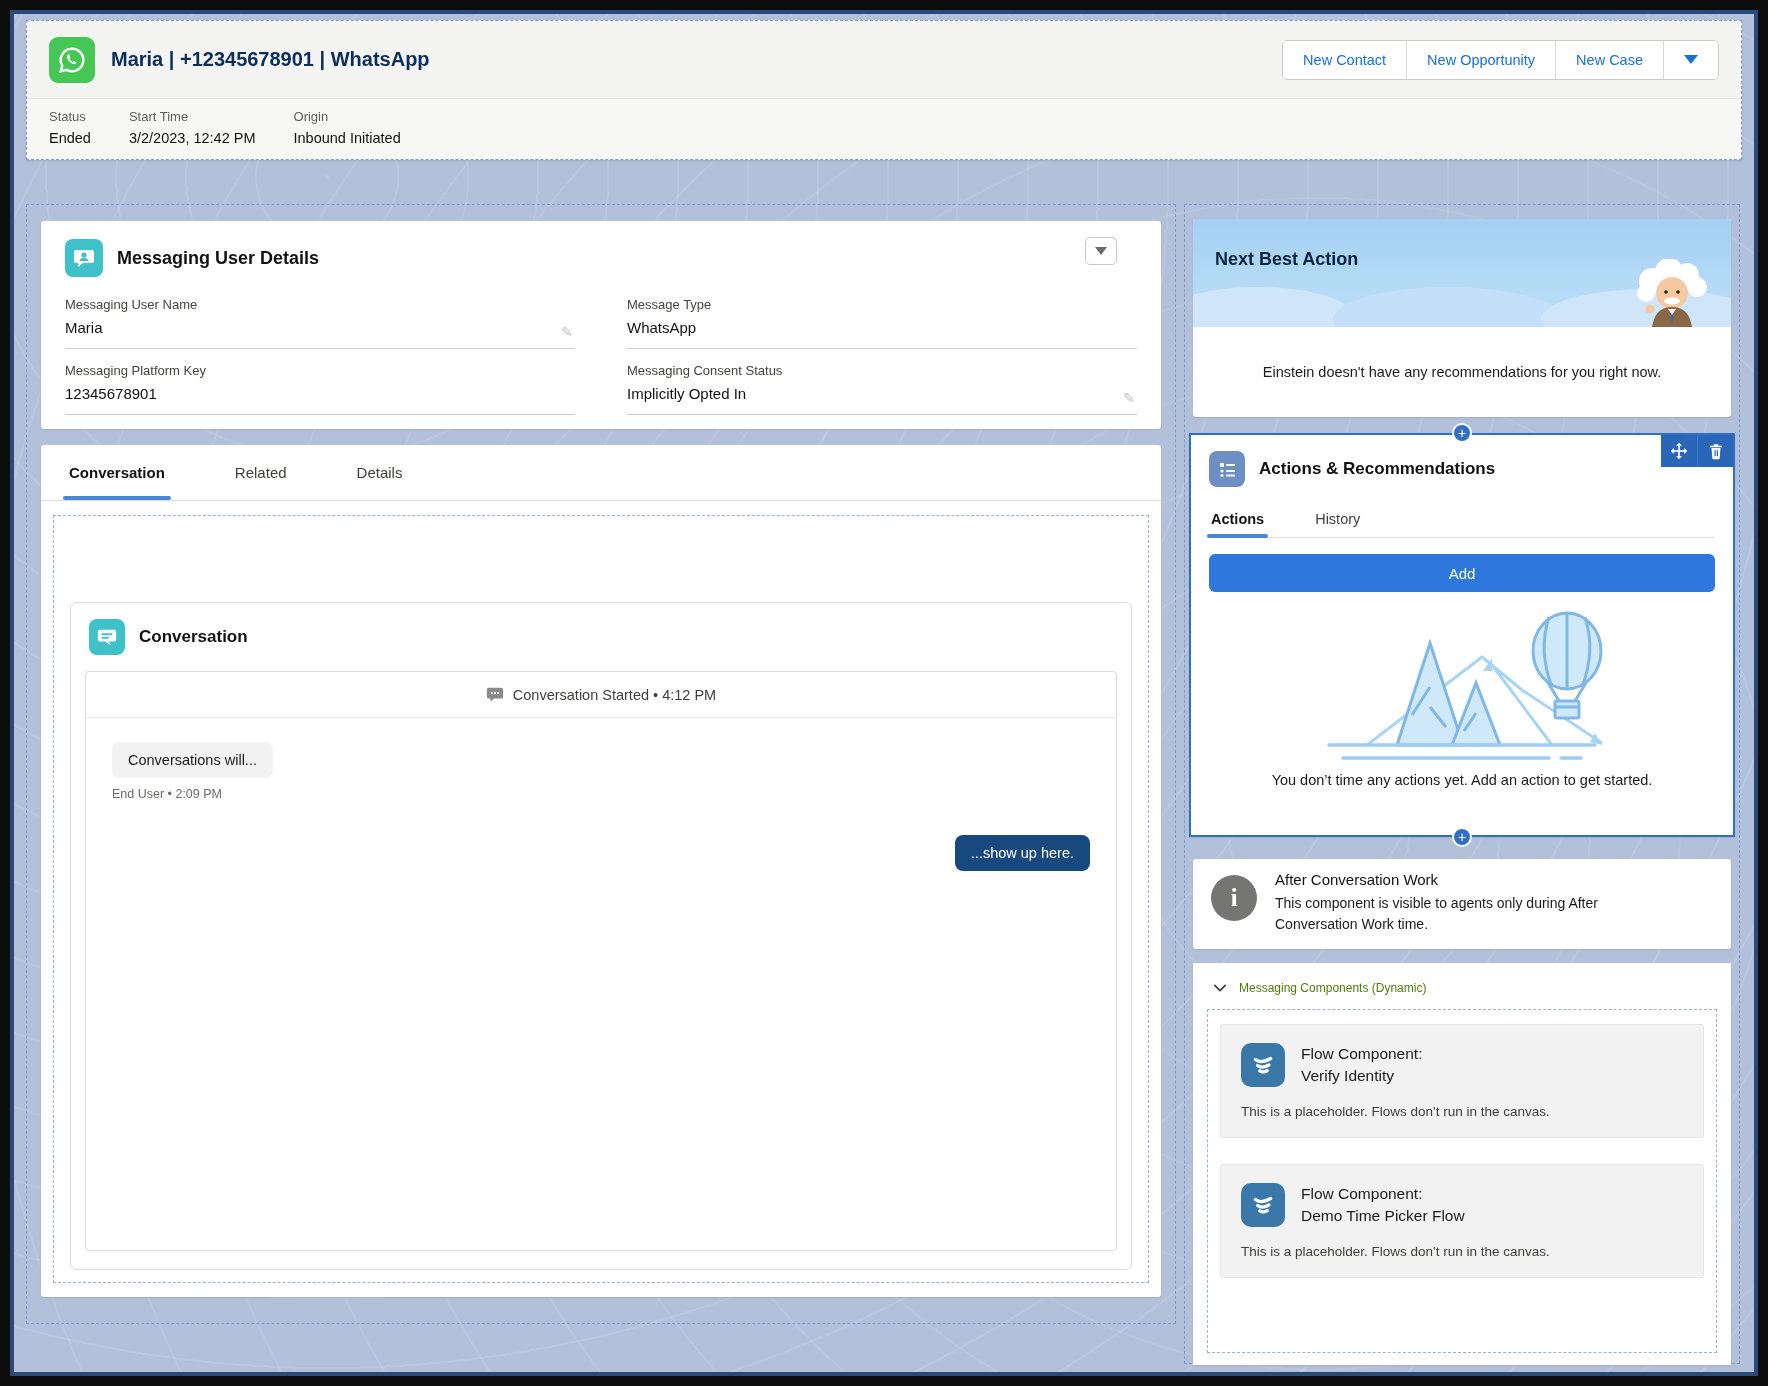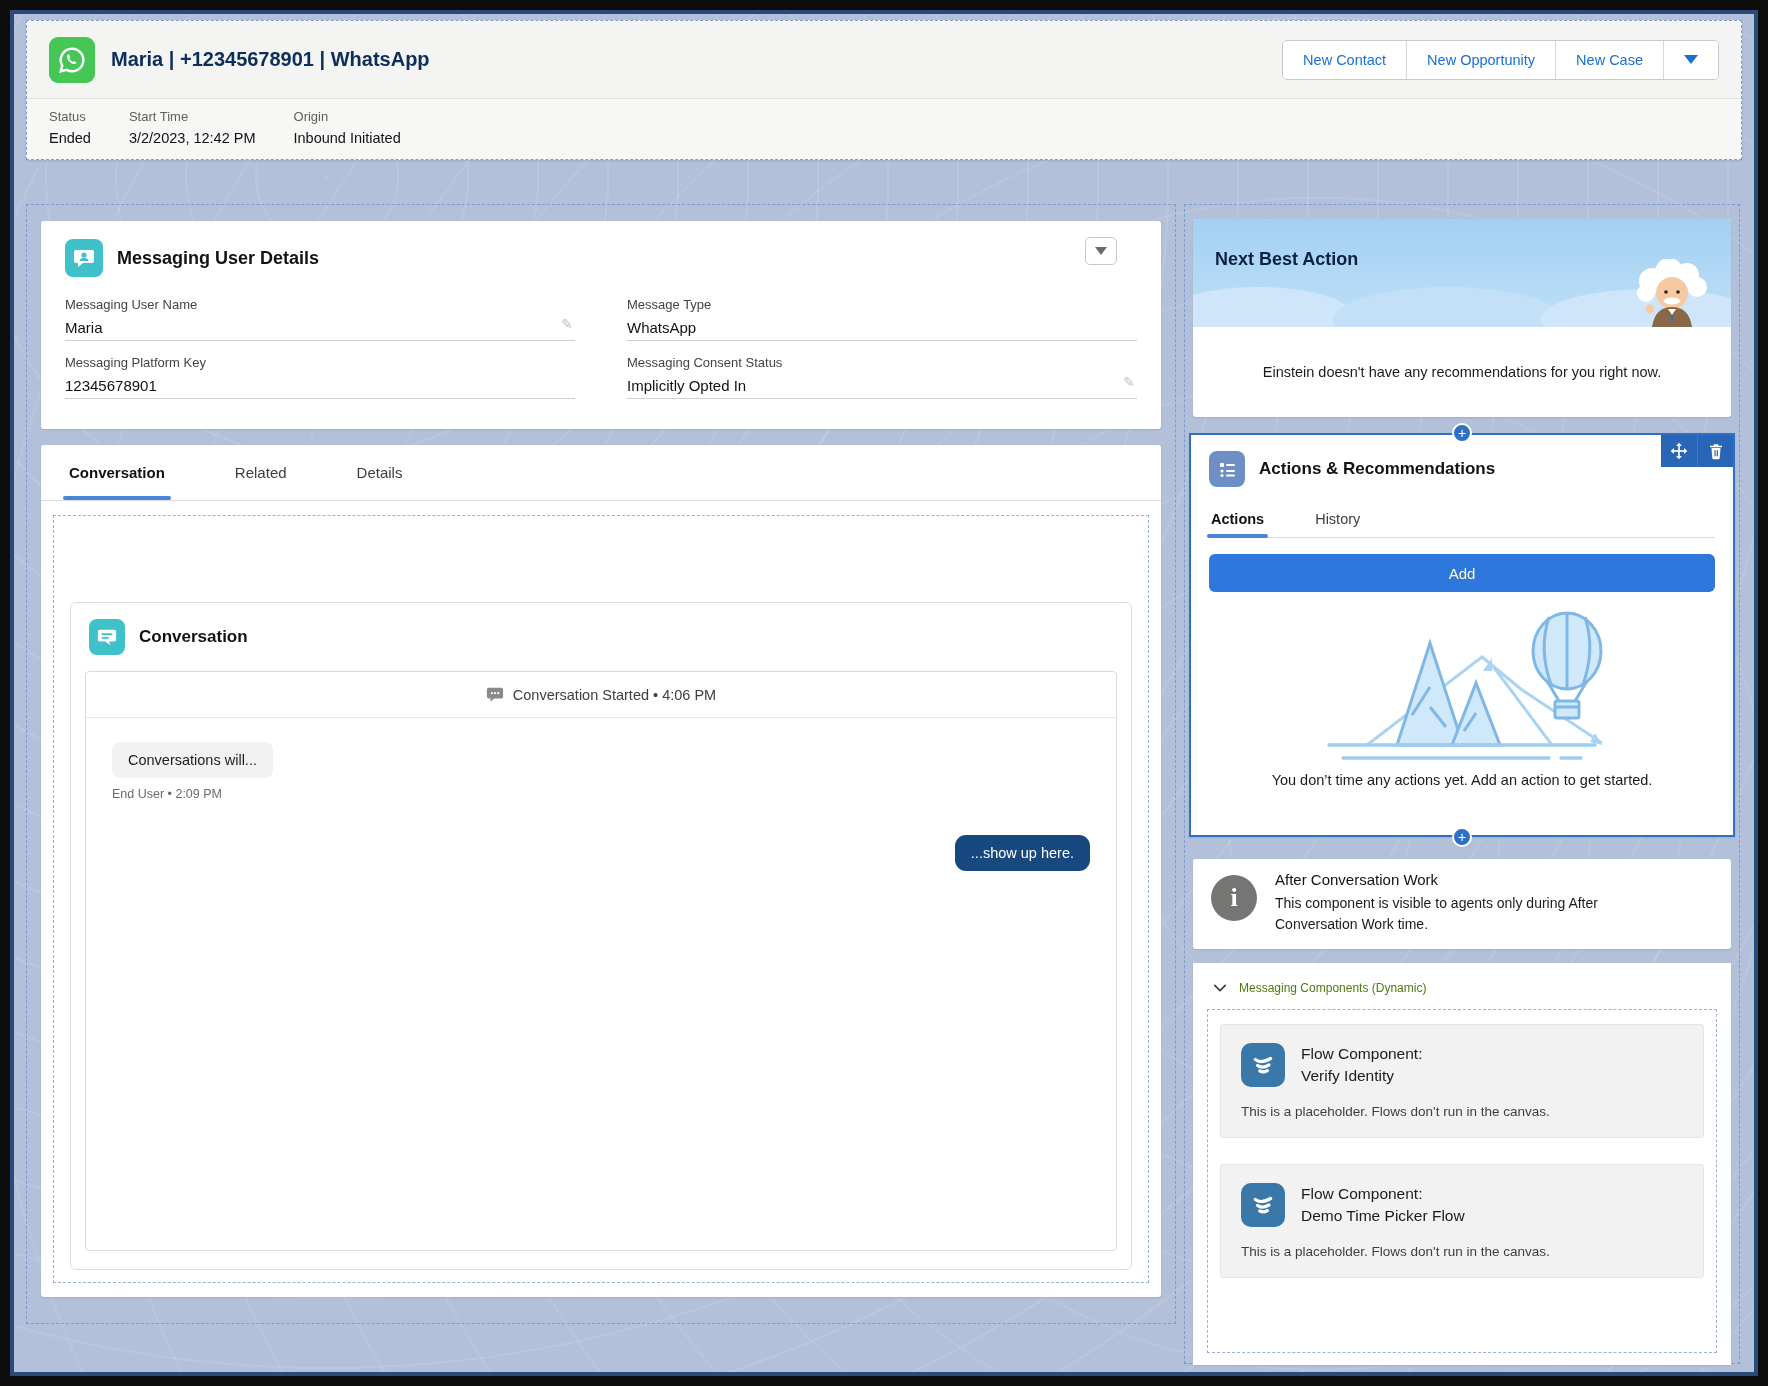"Messaging User Name" .field { padding-bottom: 4px -> 12px }
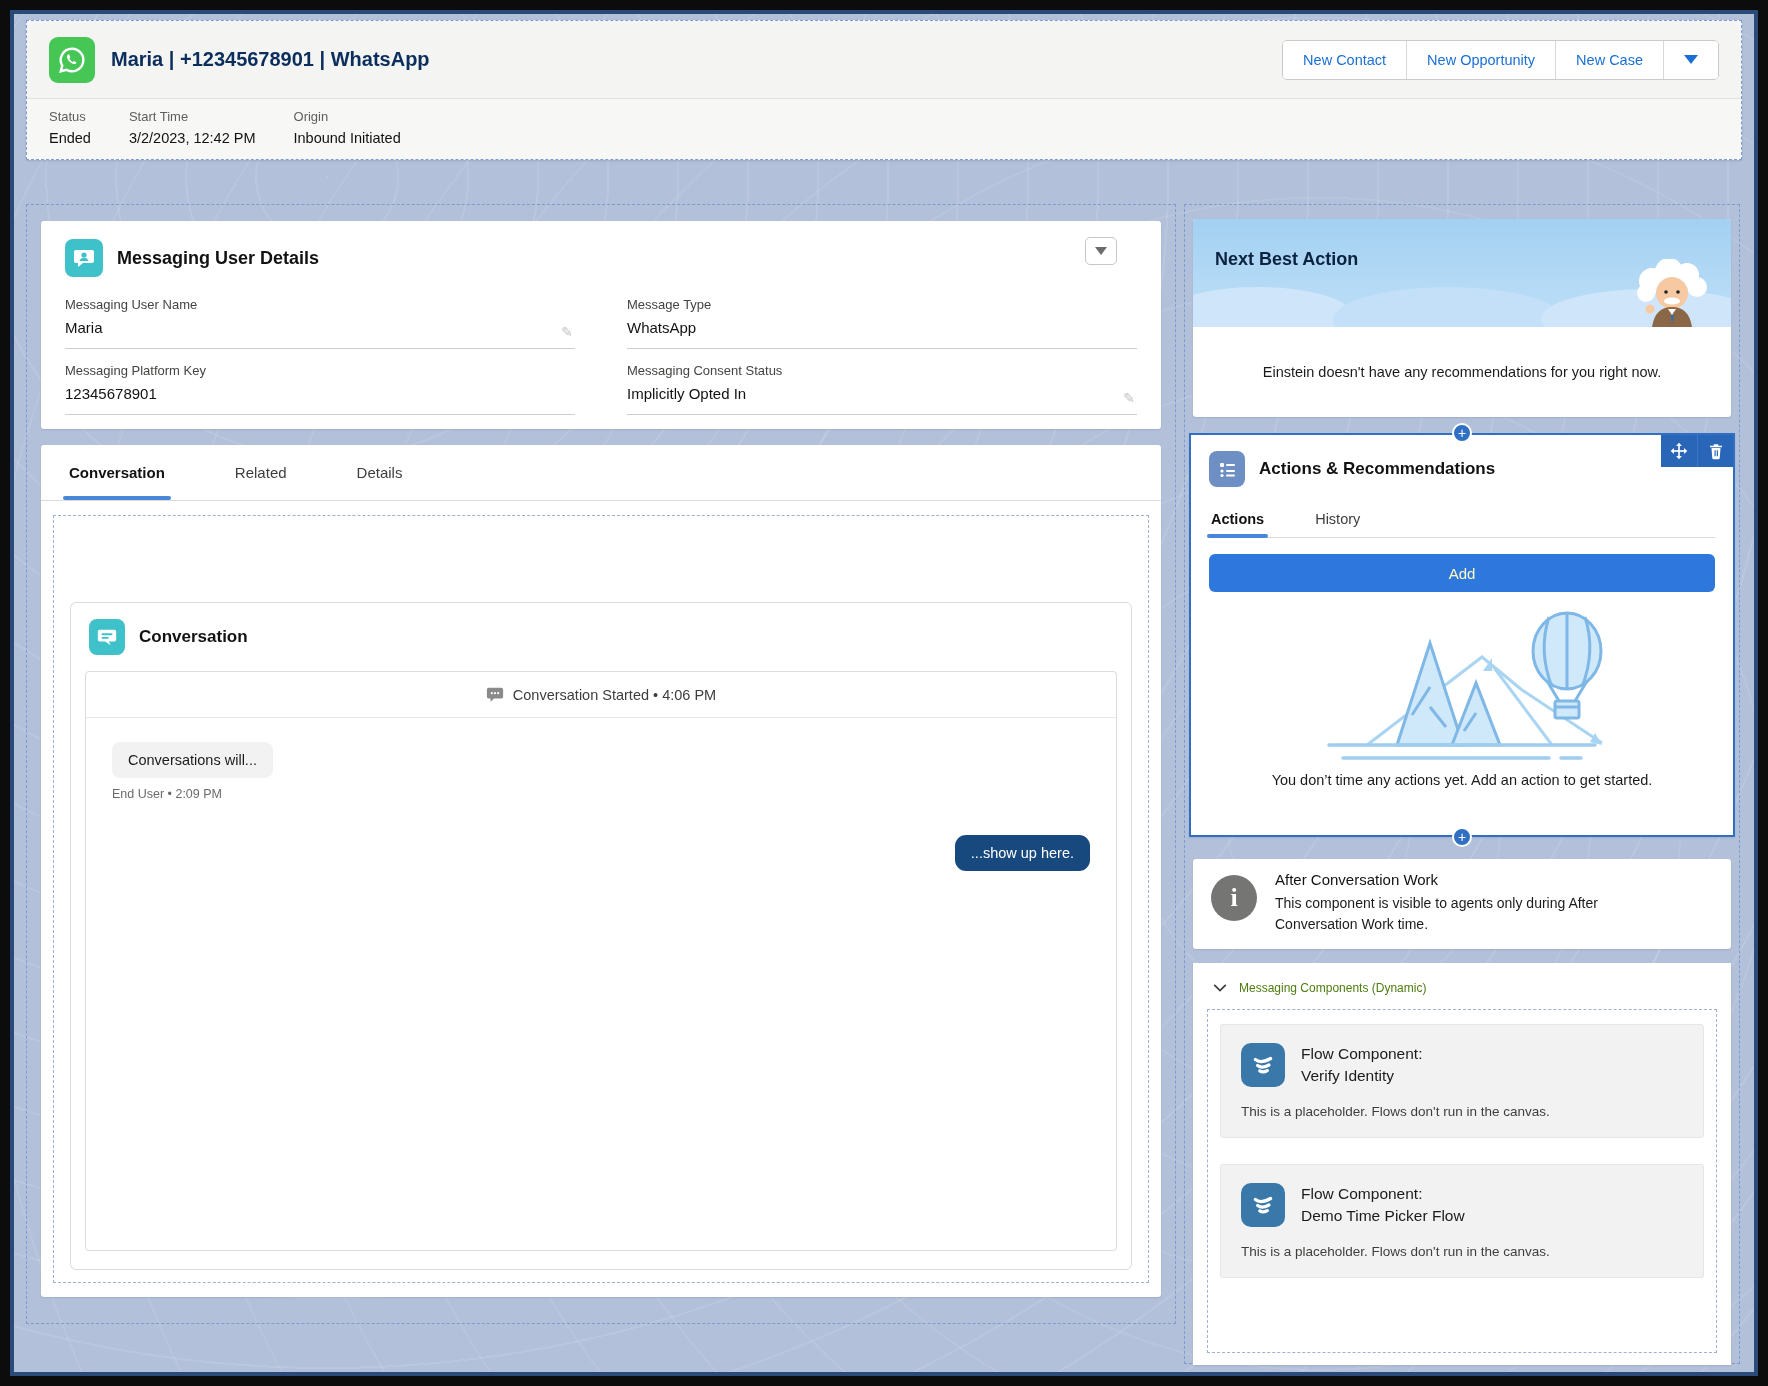"Conversation Started • 4:06 PM" span { text: 4:06 -> 4:12 }
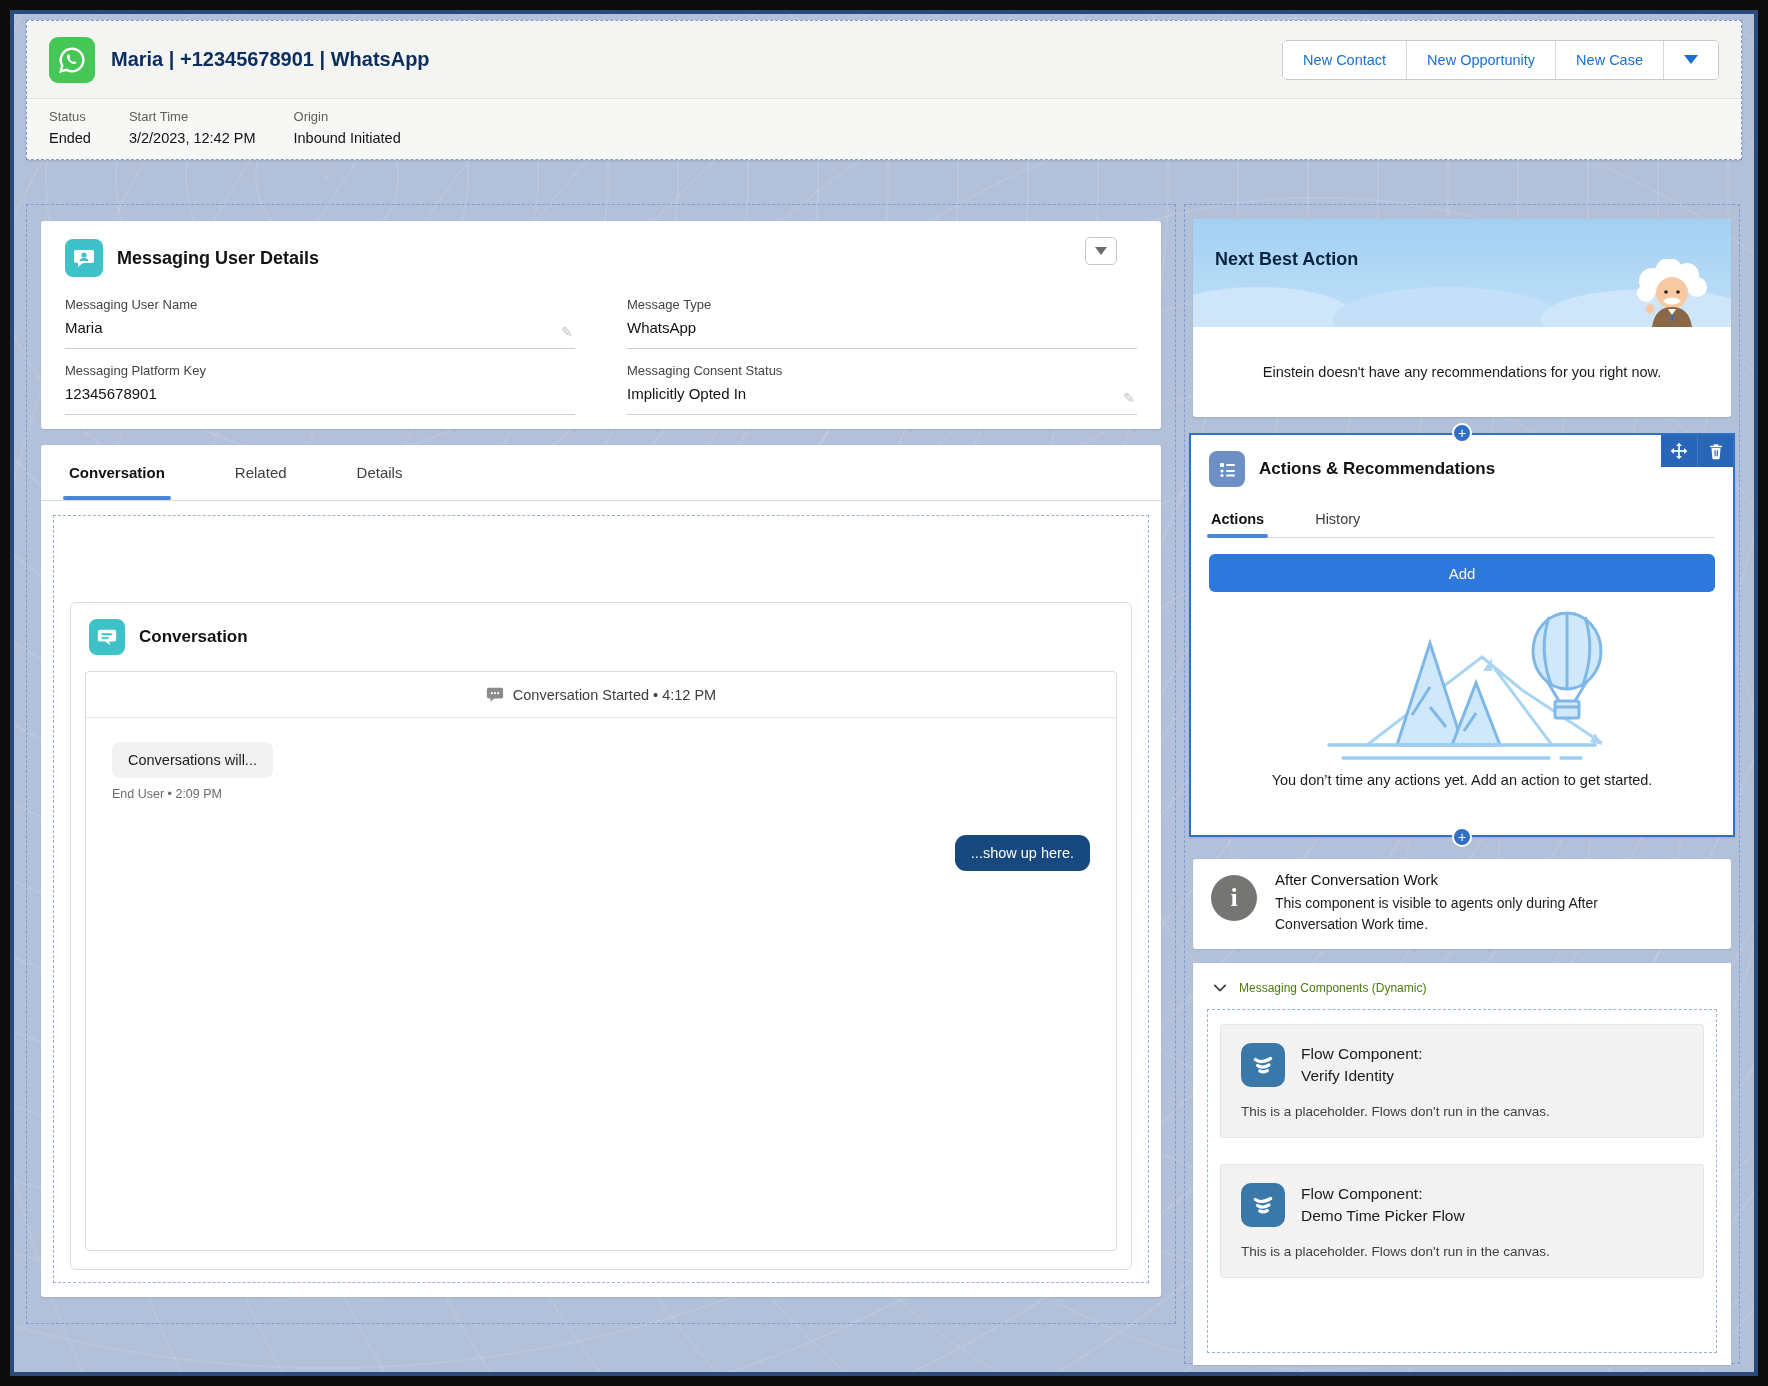"...show up here." .bubble.right { border-radius: 11px -> none }
